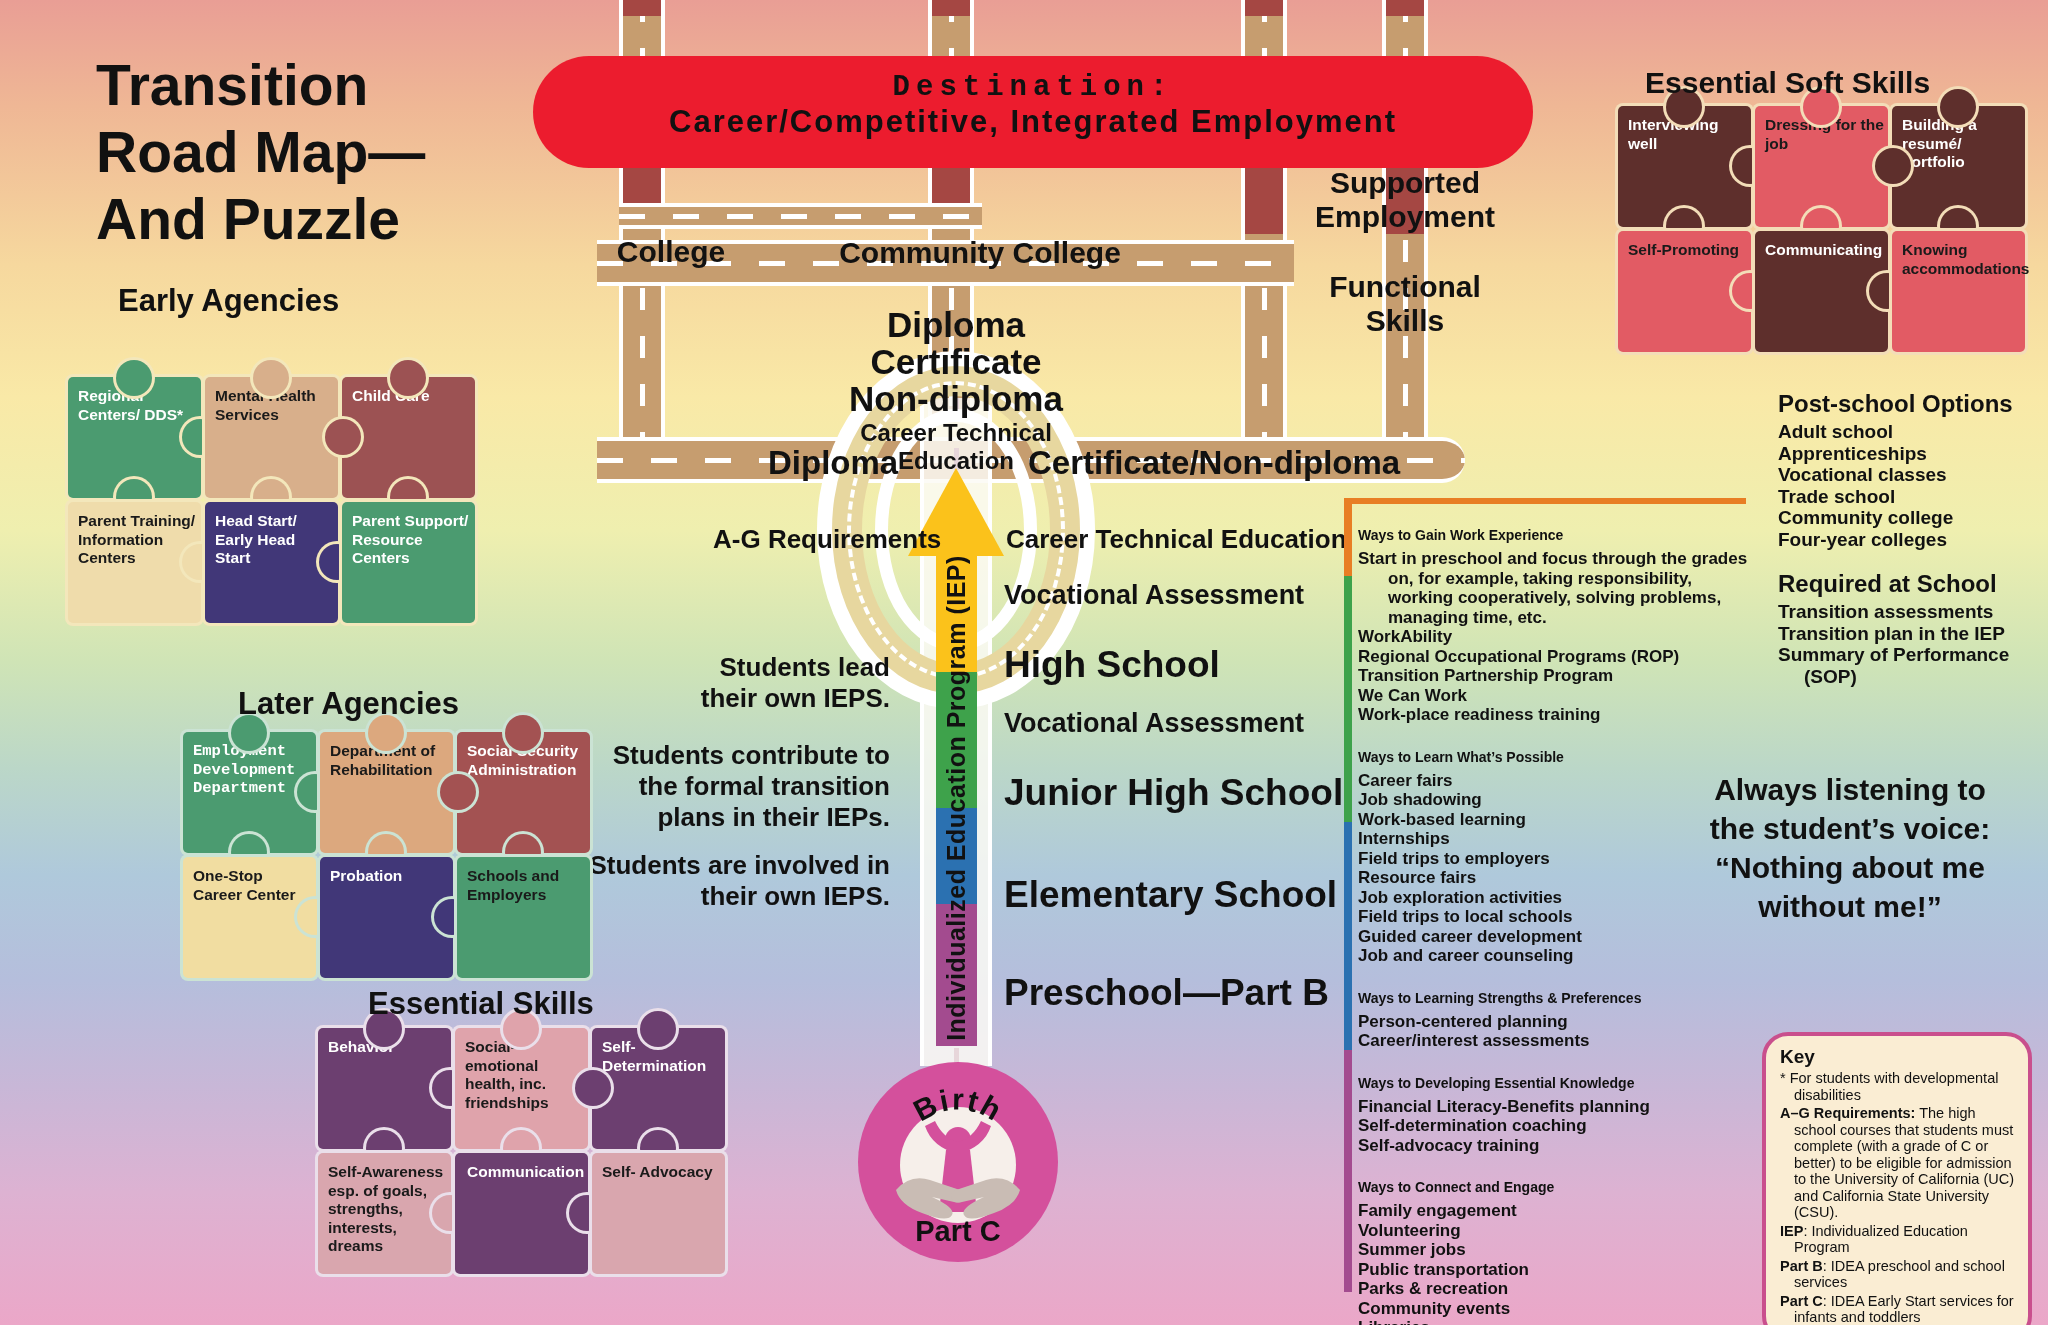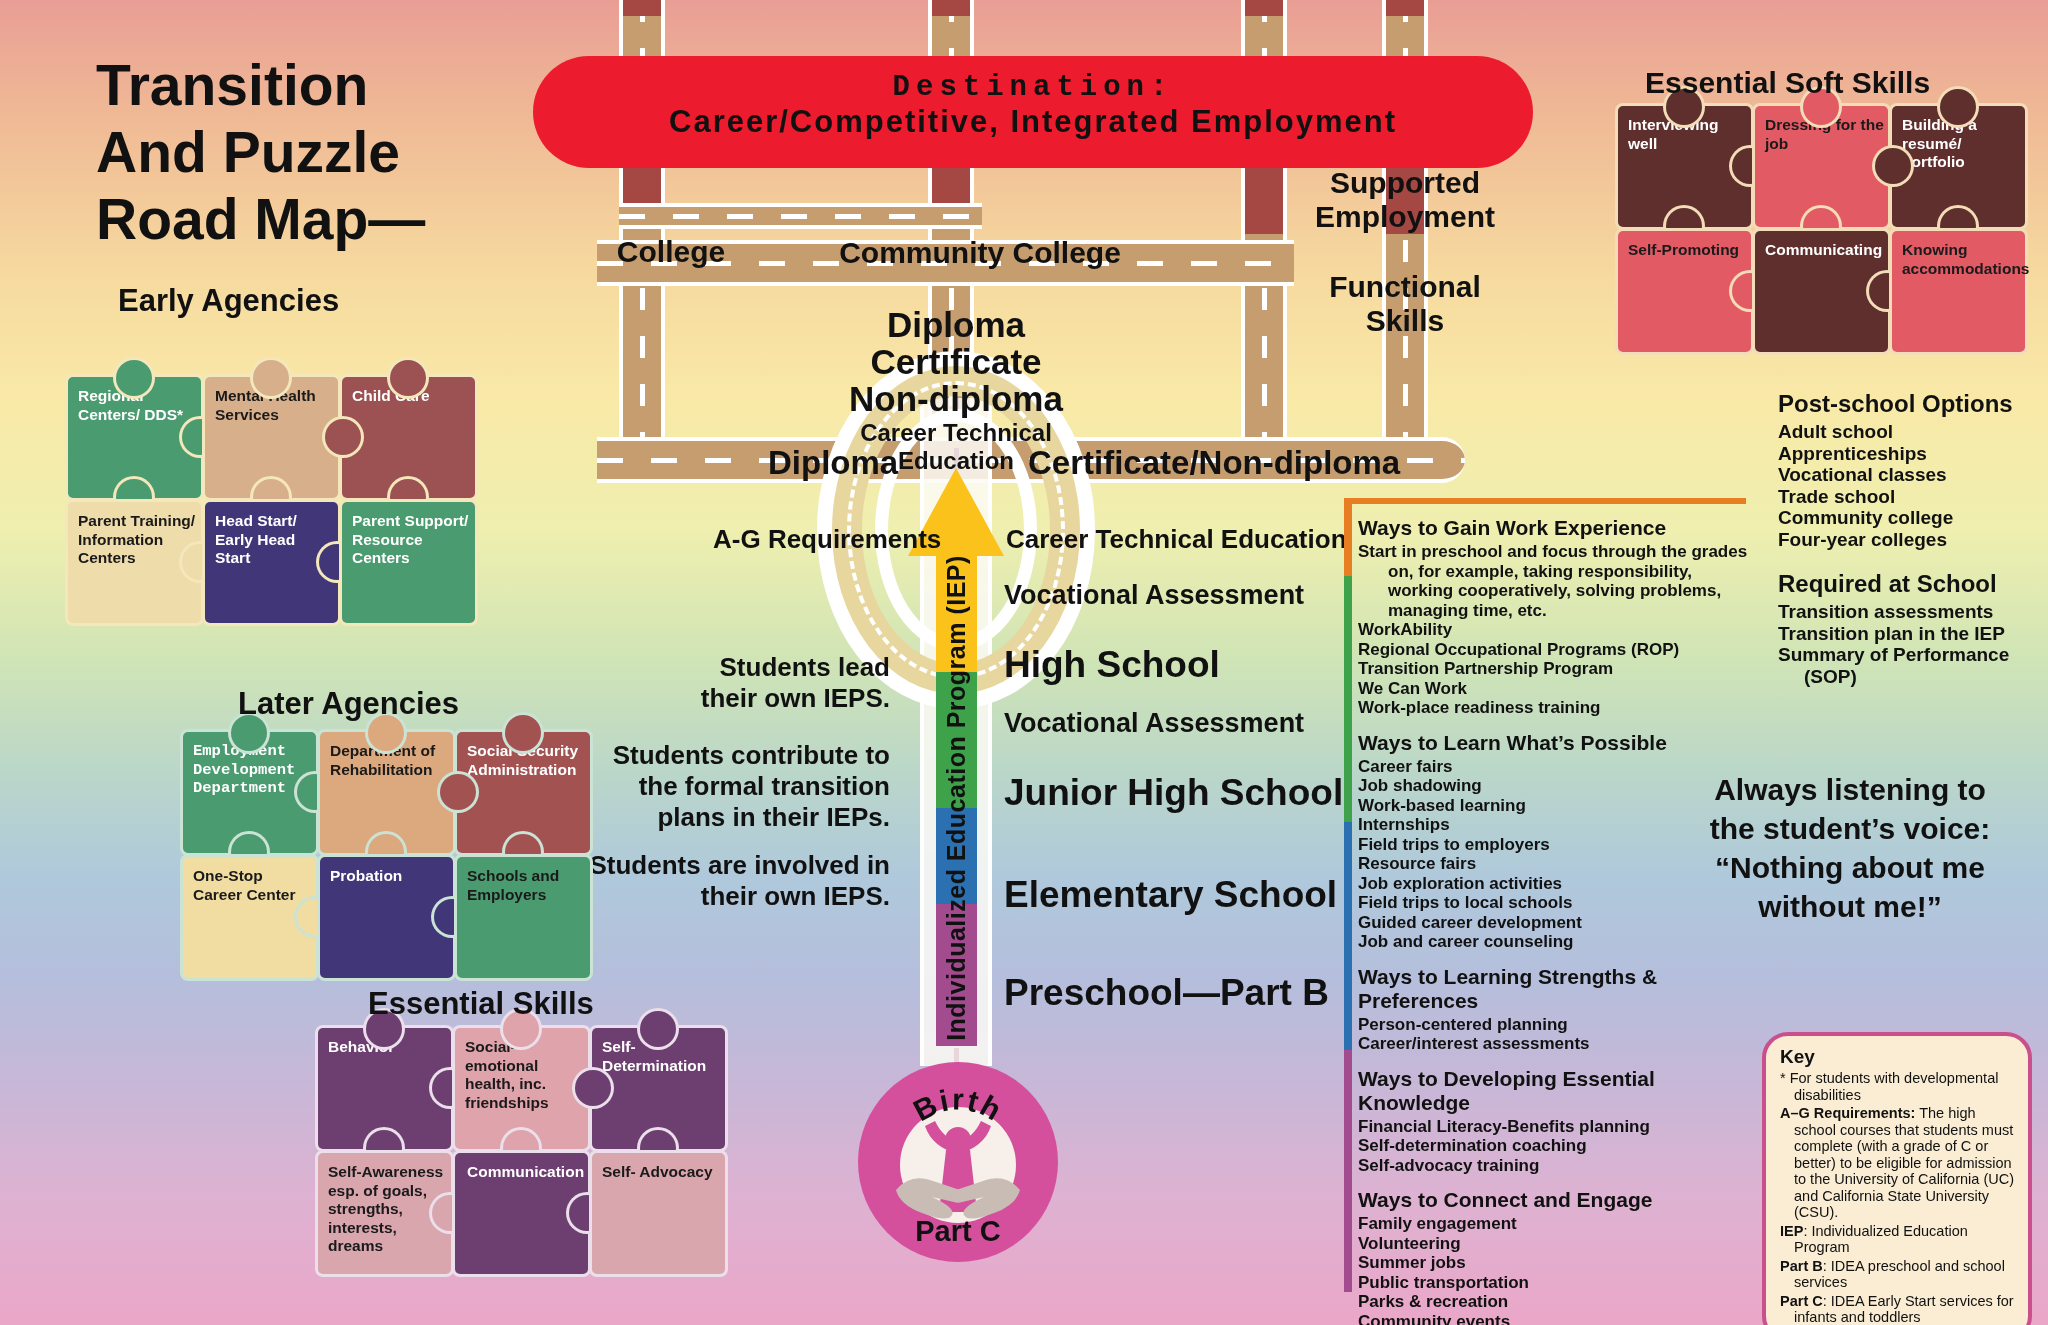"And Puzzle" div.title-line { order: before "Road Map—" -> after "Road Map—" }
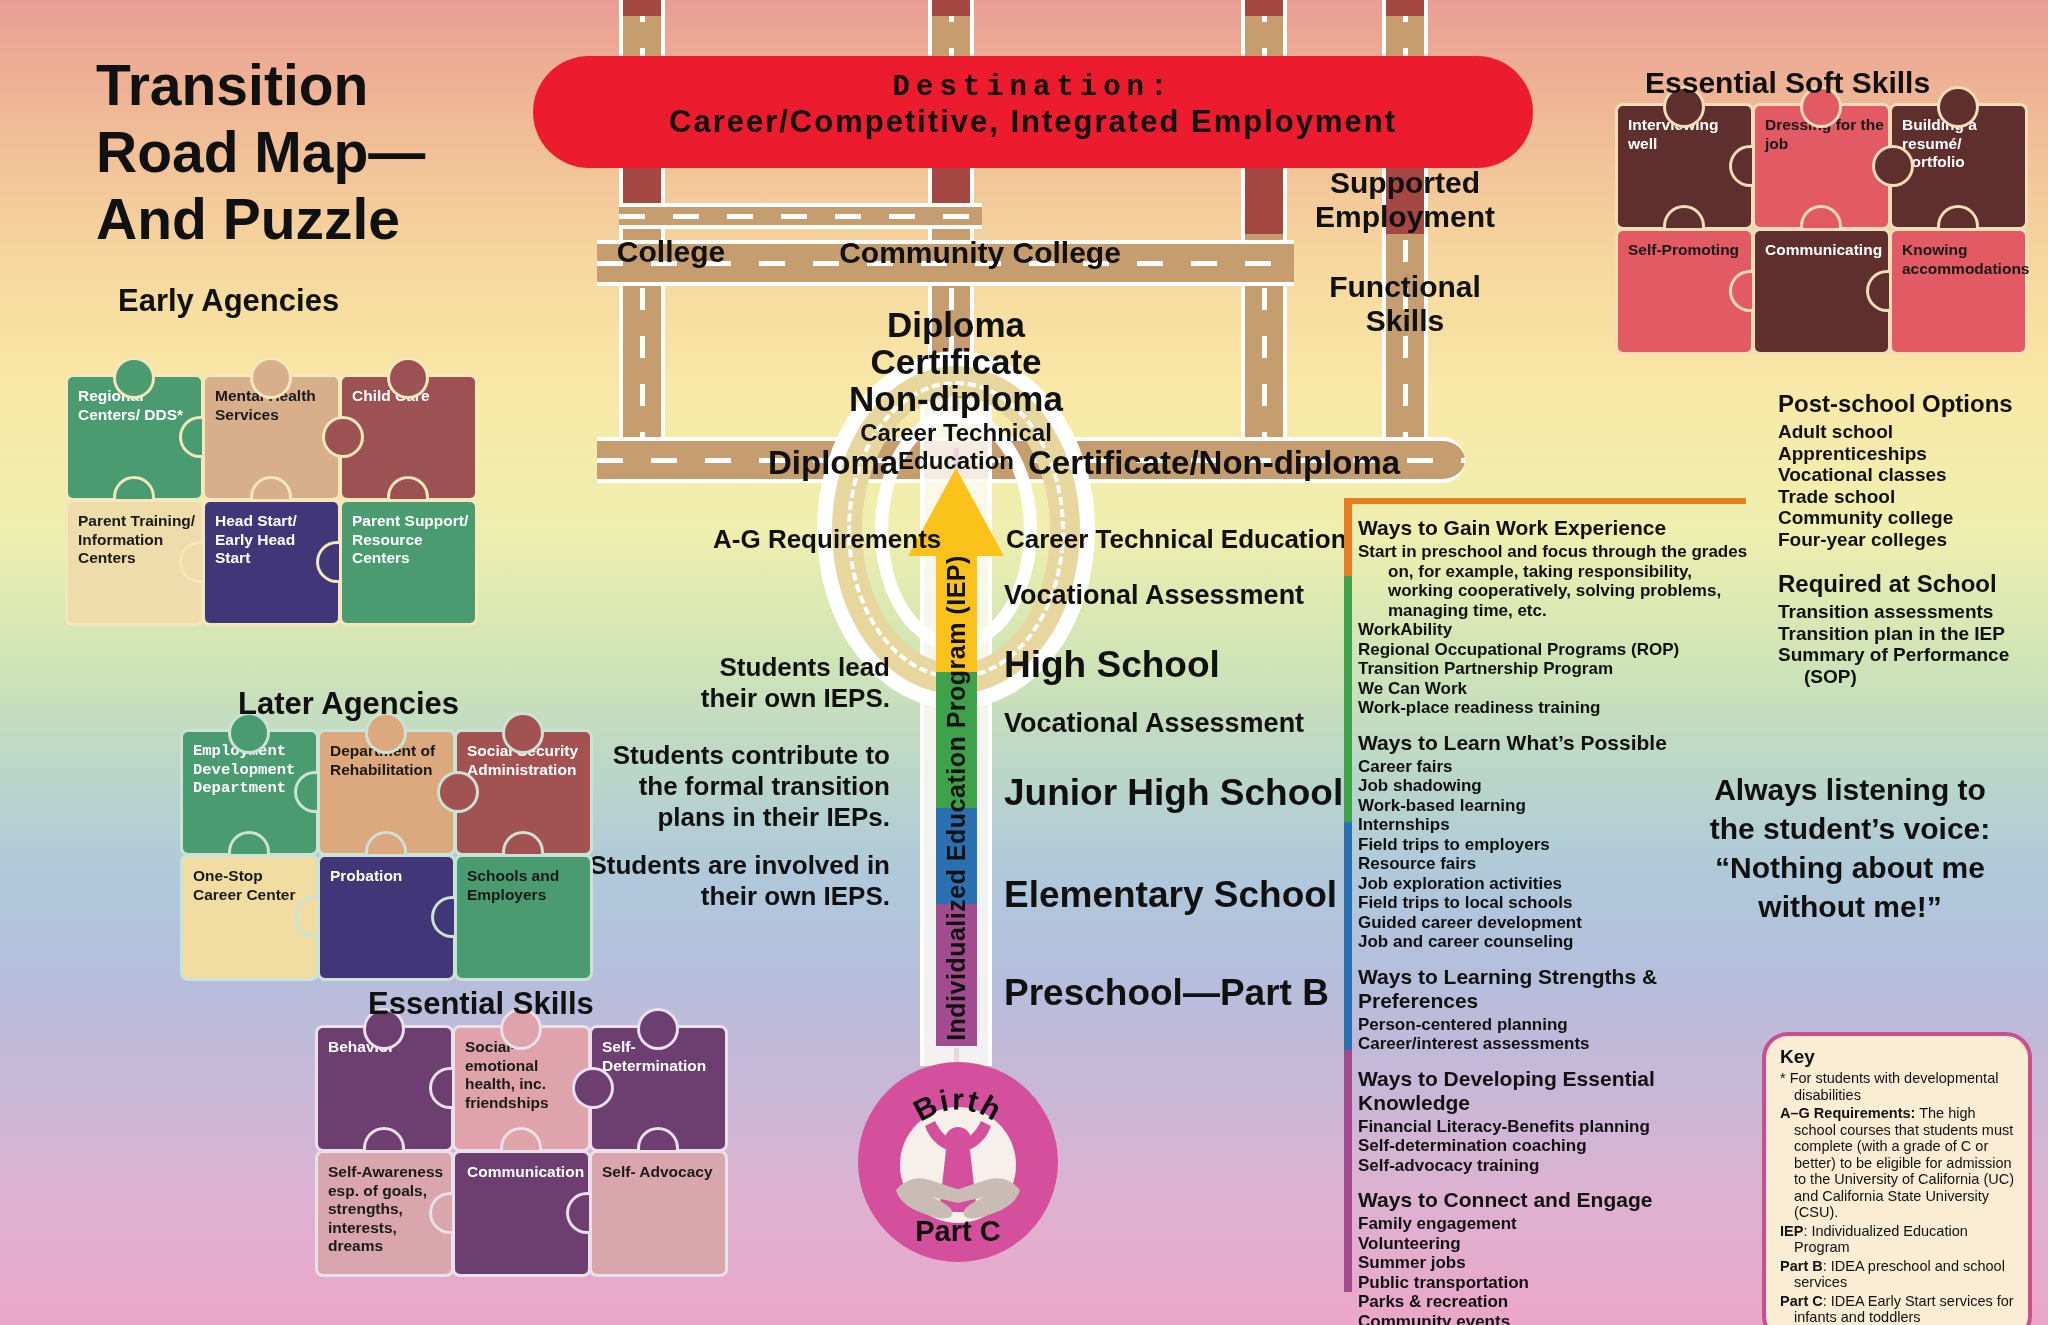"Ways to Gain Work Experience" .ways-h { font-size: 21px -> 14px; margin: 13px 0 2px -> 20px 0 2px }
